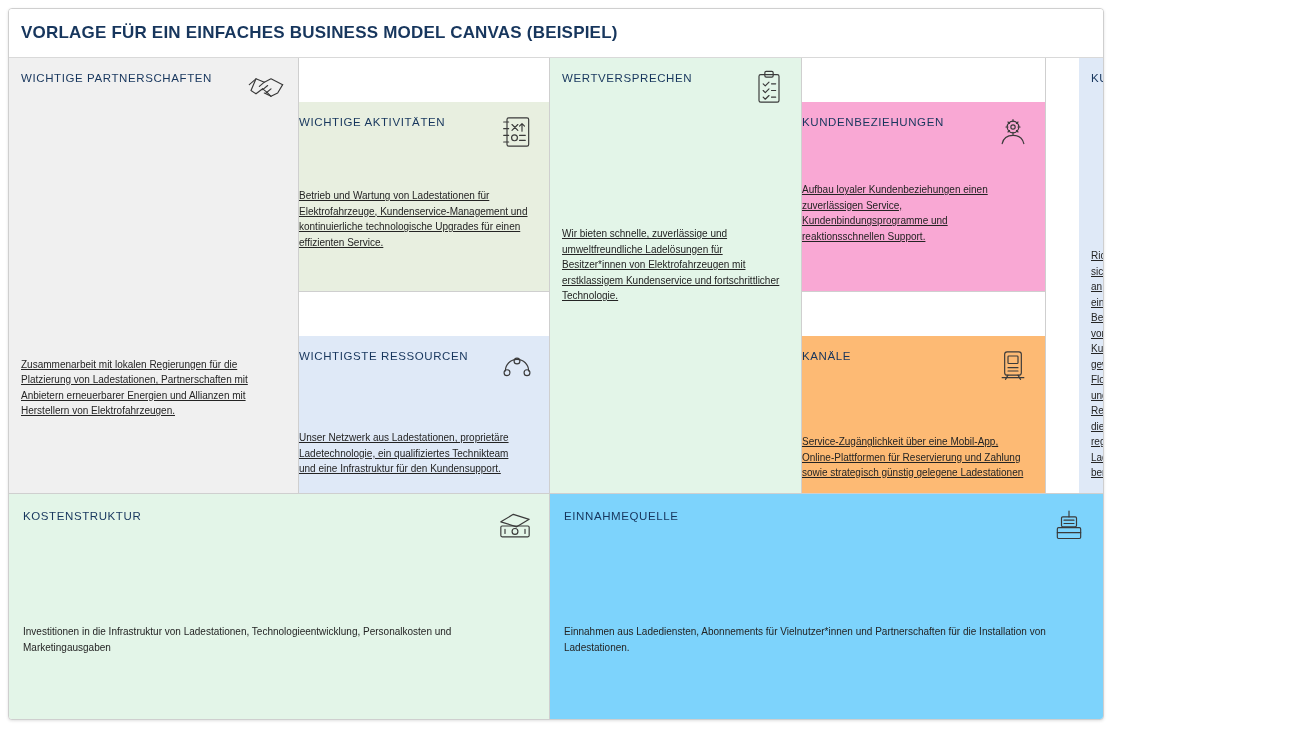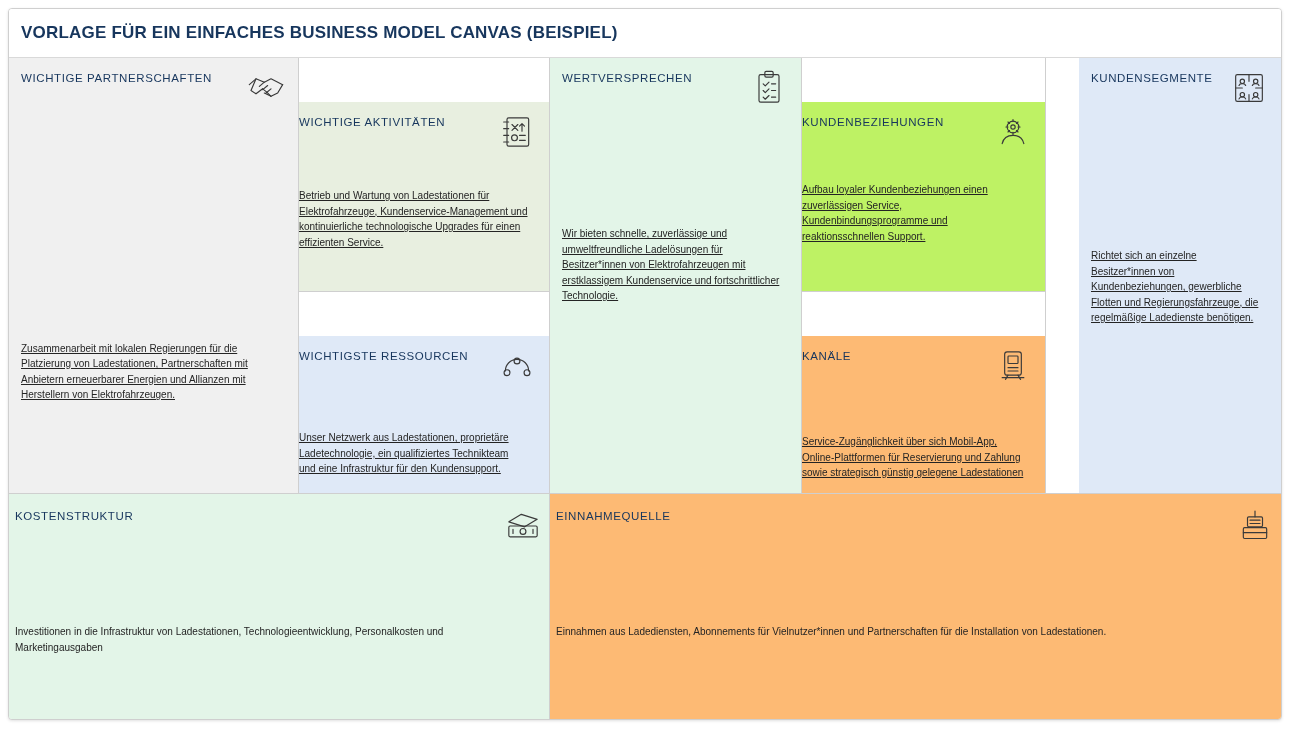"VORLAGE FÜR EIN EINFACHES BUSINESS" .frame { width: 1274px -> 1096px }
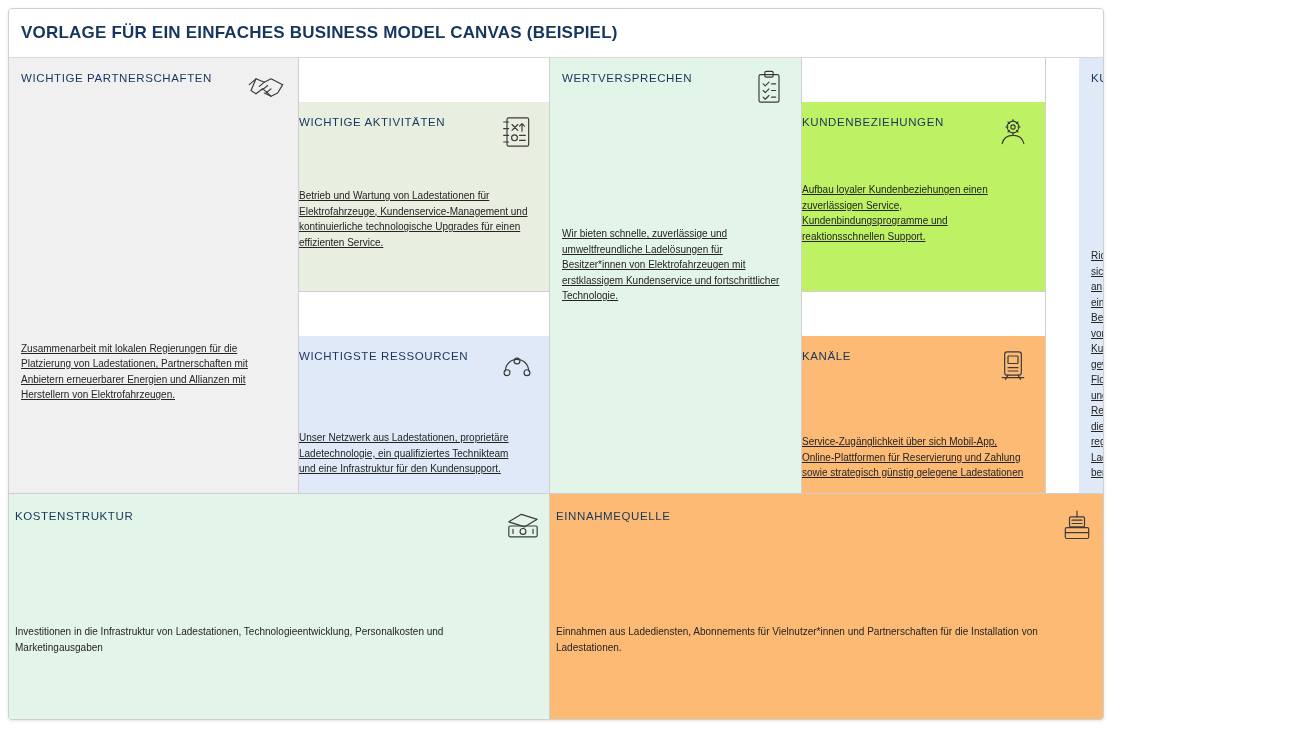"KUNDENBEZIEHUNGEN" .sub-relations { background: #bef264 -> #f9a8d4 }
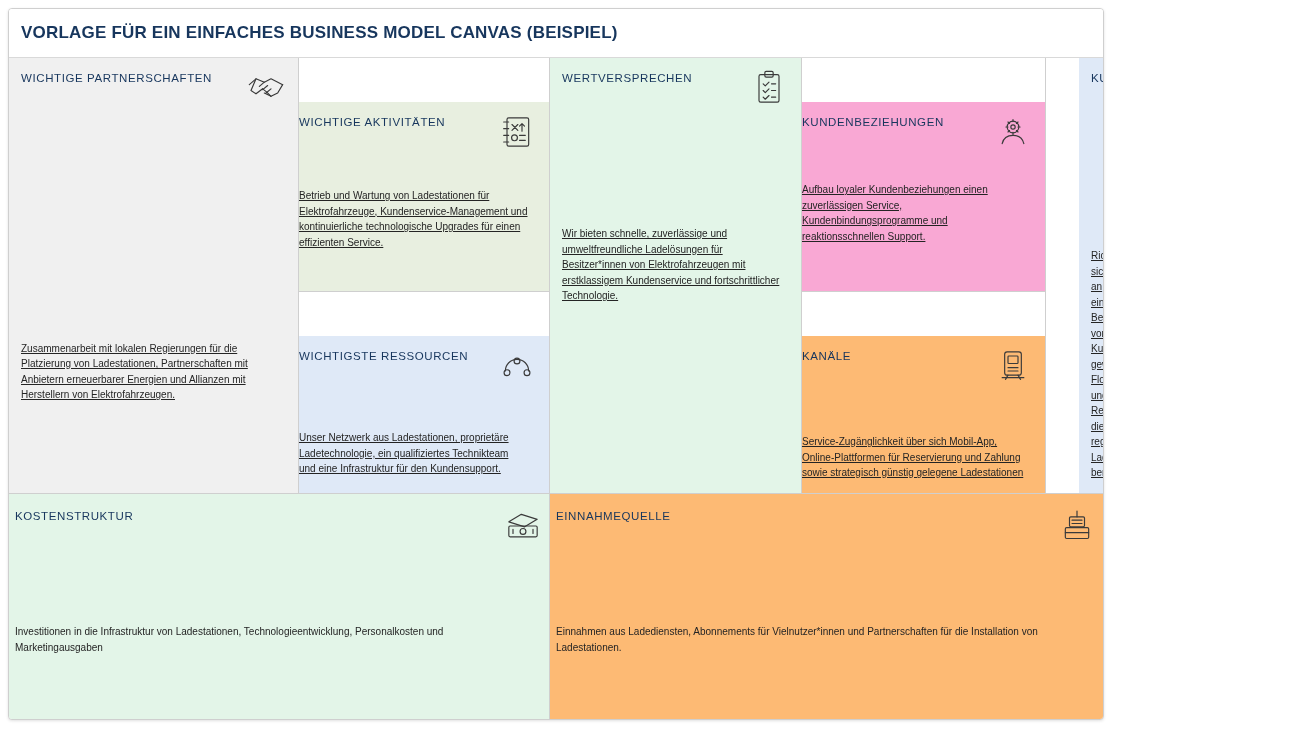"Zusammenarbeit mit lokalen Regierungen" .t-bottom { margin-bottom: 78px -> 62px }
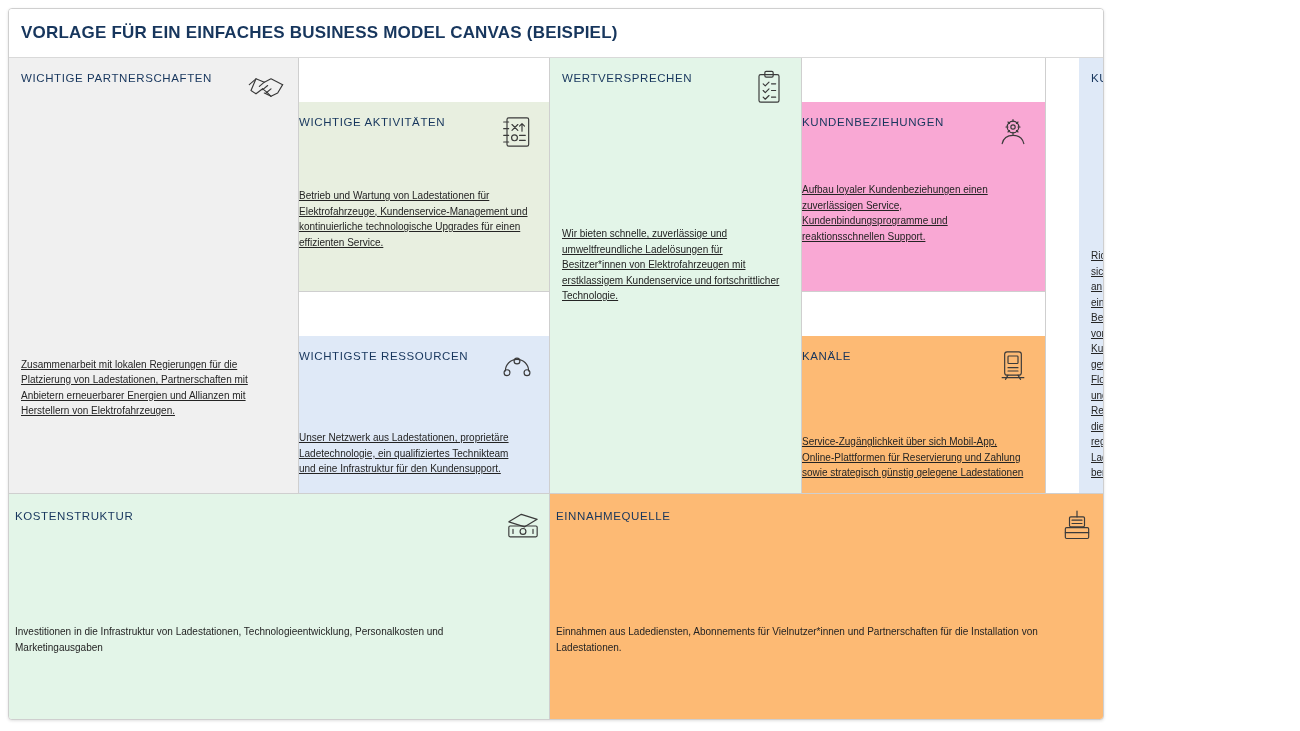"Service-Zugänglichkeit über sich" div.body-text { text: sich -> eine }
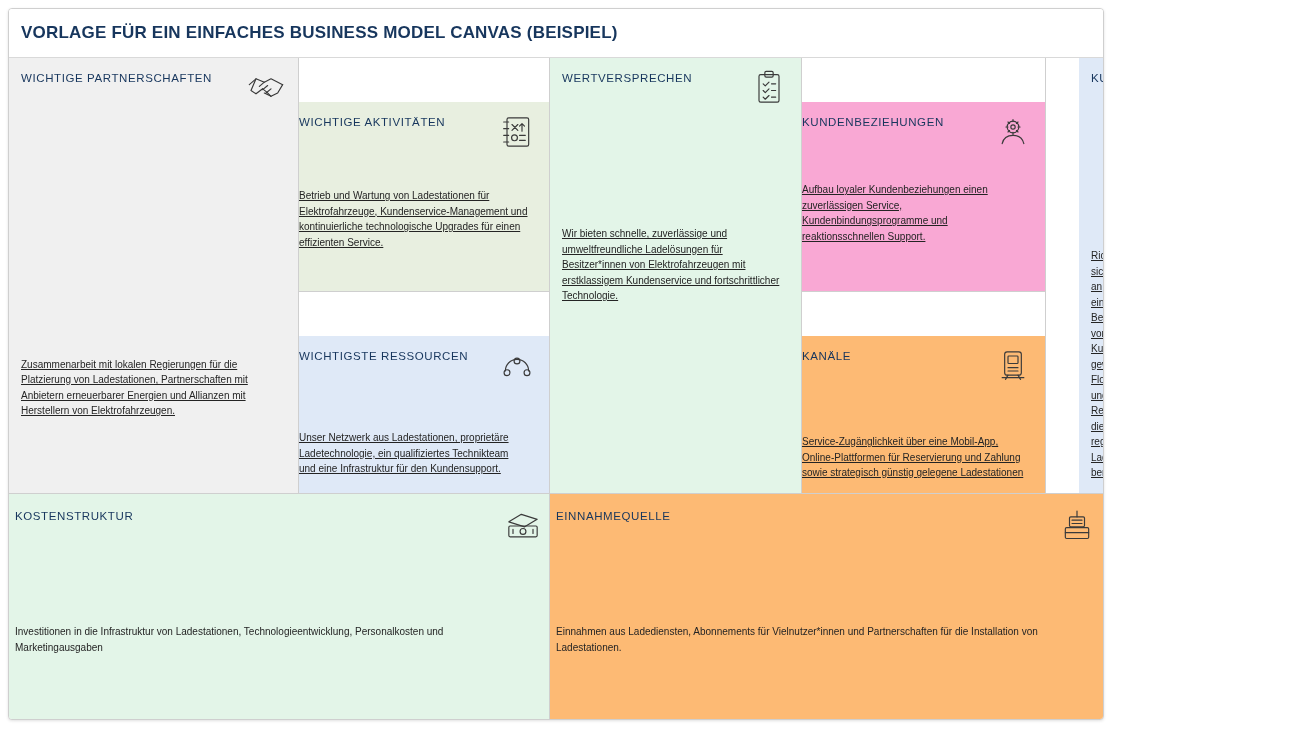"KOSTENSTRUKTUR" .bottom-cell { padding: 12px 6px -> 12px 14px }
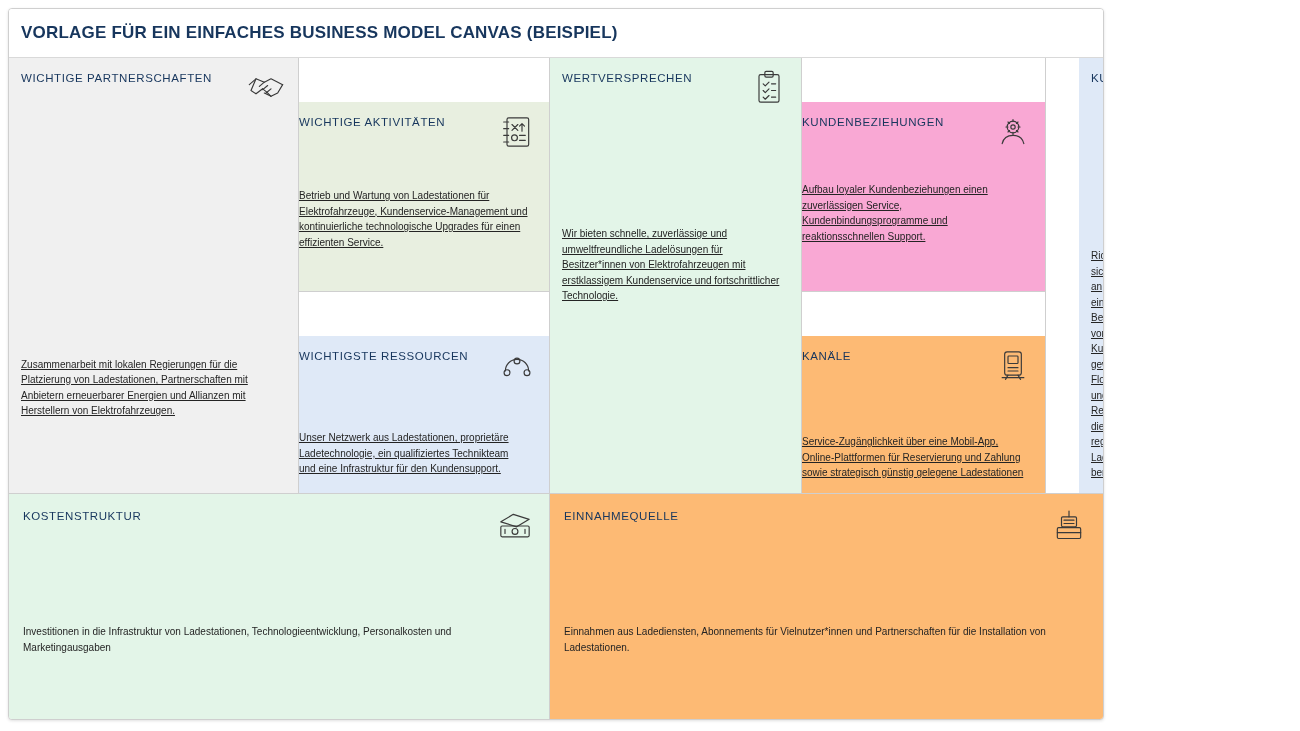"EINNAHMEQUELLE" .revenue { background: #fdba74 -> #7dd3fc }
